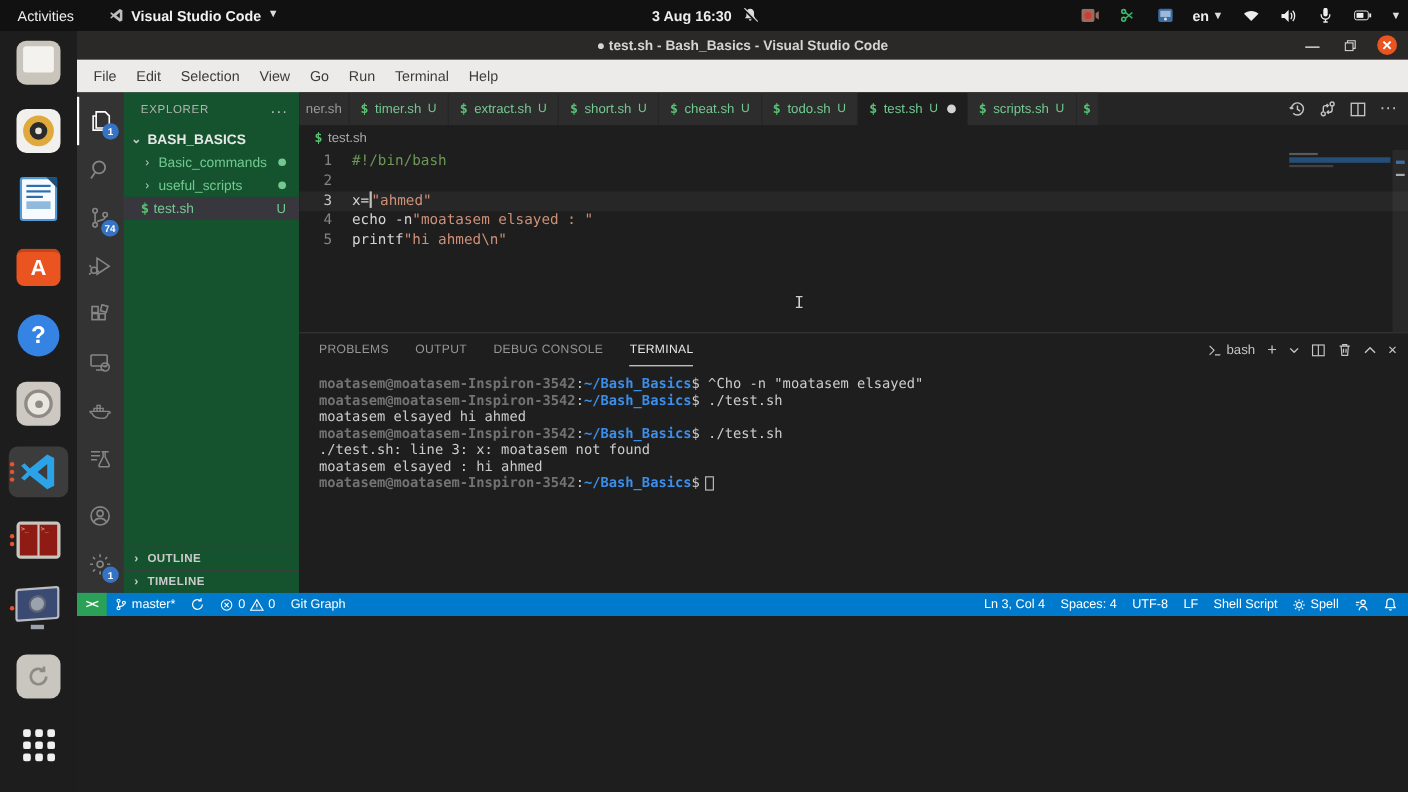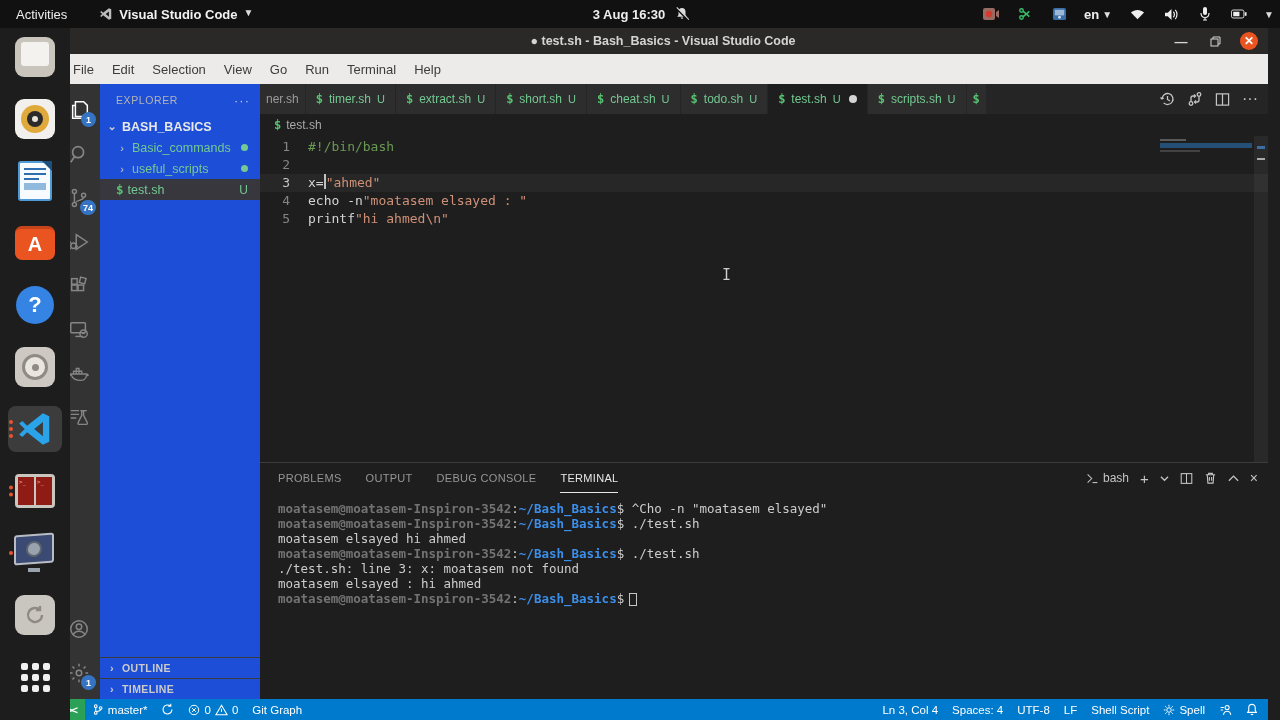"● test.sh - Bash_Basics -" .vswin { height: 692px -> 532px; left: 58px -> 70px }
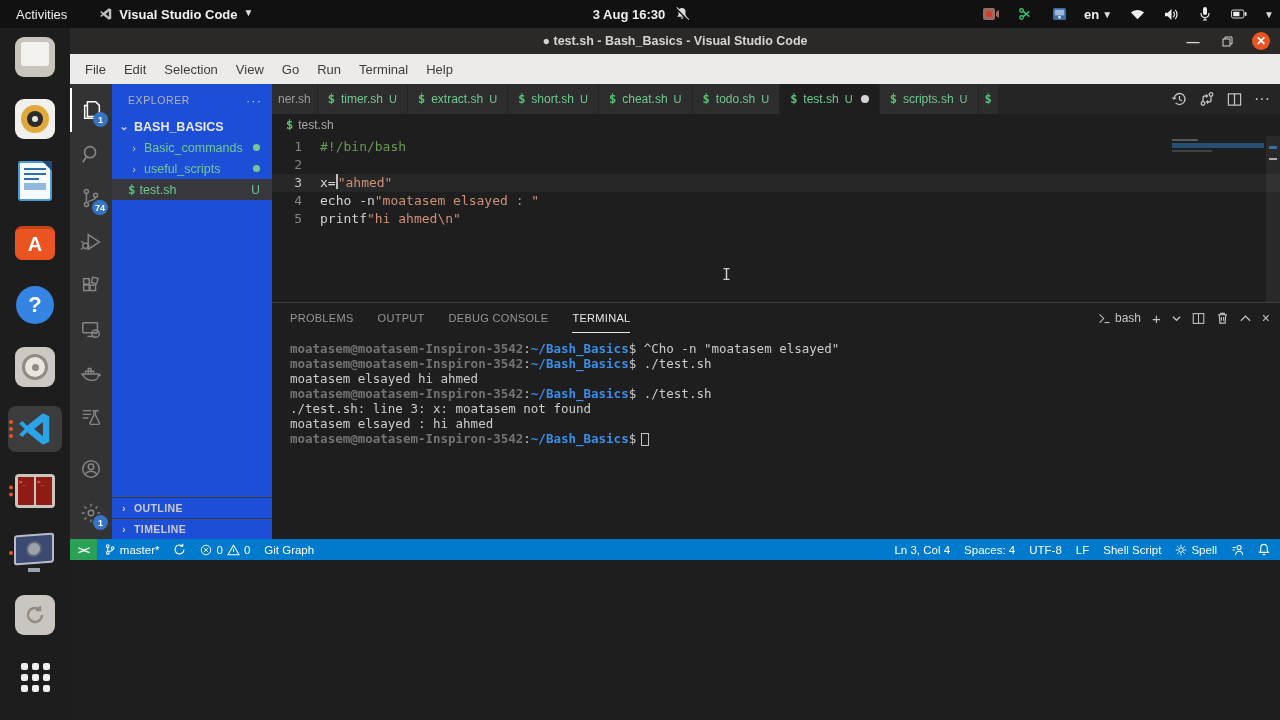"EXPLORER" .sidebar { background: #1d4ed8 -> #14532d }
